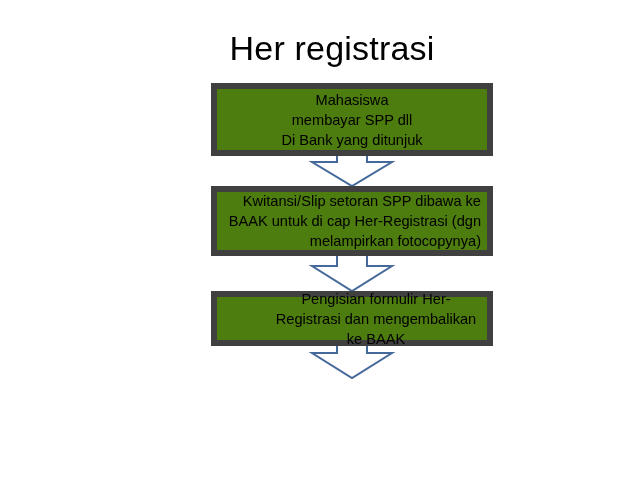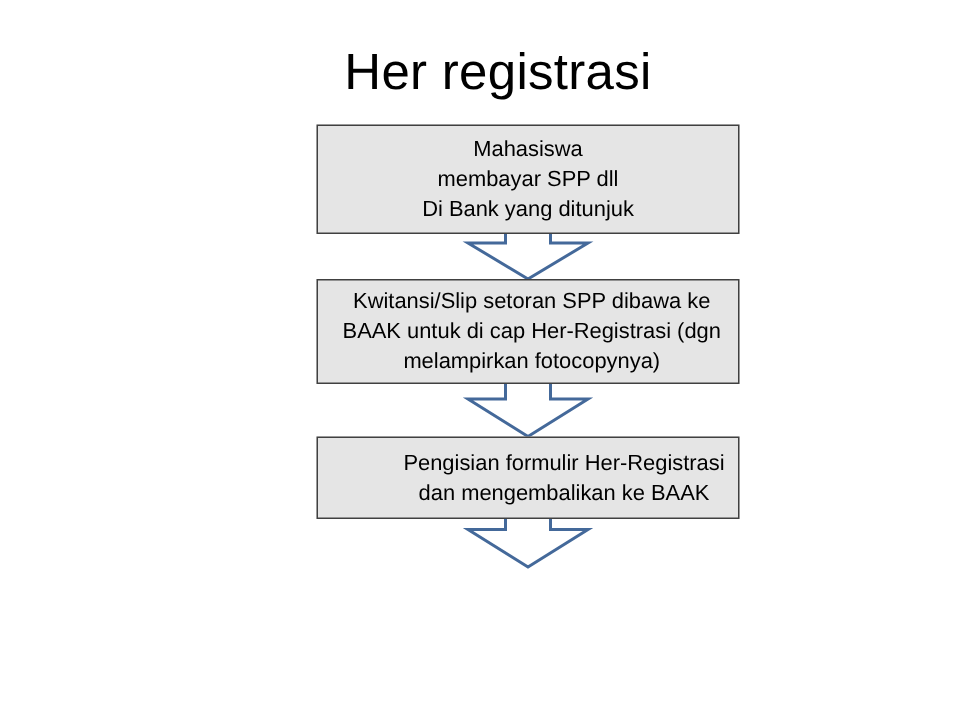"Mahasiswa" .flow-box { background: #e5e5e5 -> #4d7c0f; border: 1px solid #404040 -> 6px solid #404040 }
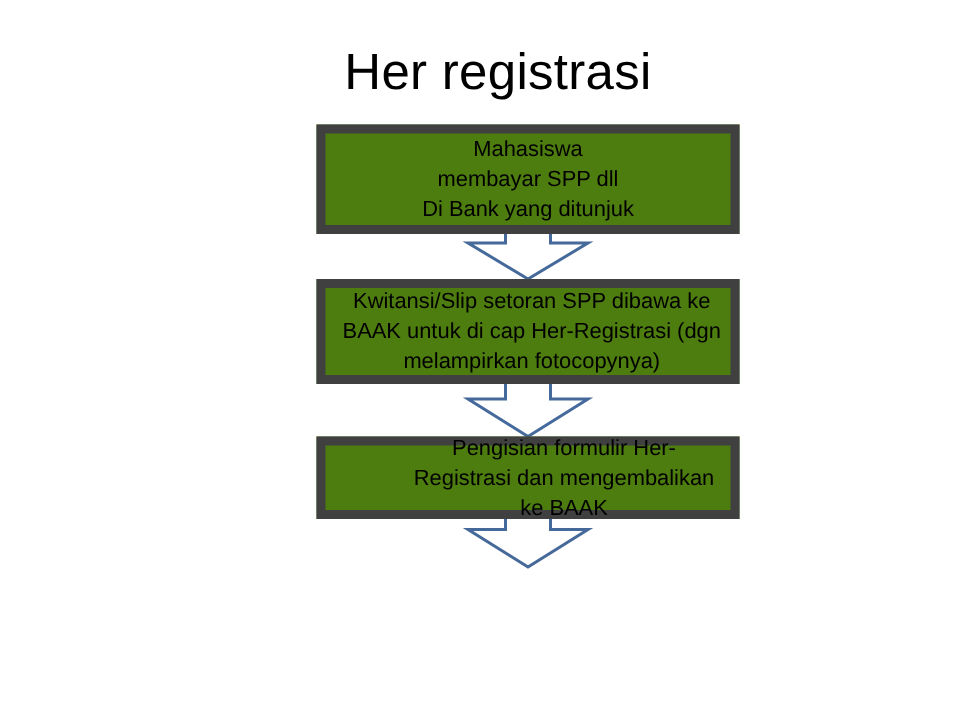"Kwitansi/Slip setoran SPP dibawa ke" .align-left .box-text { text-align: center -> right }
